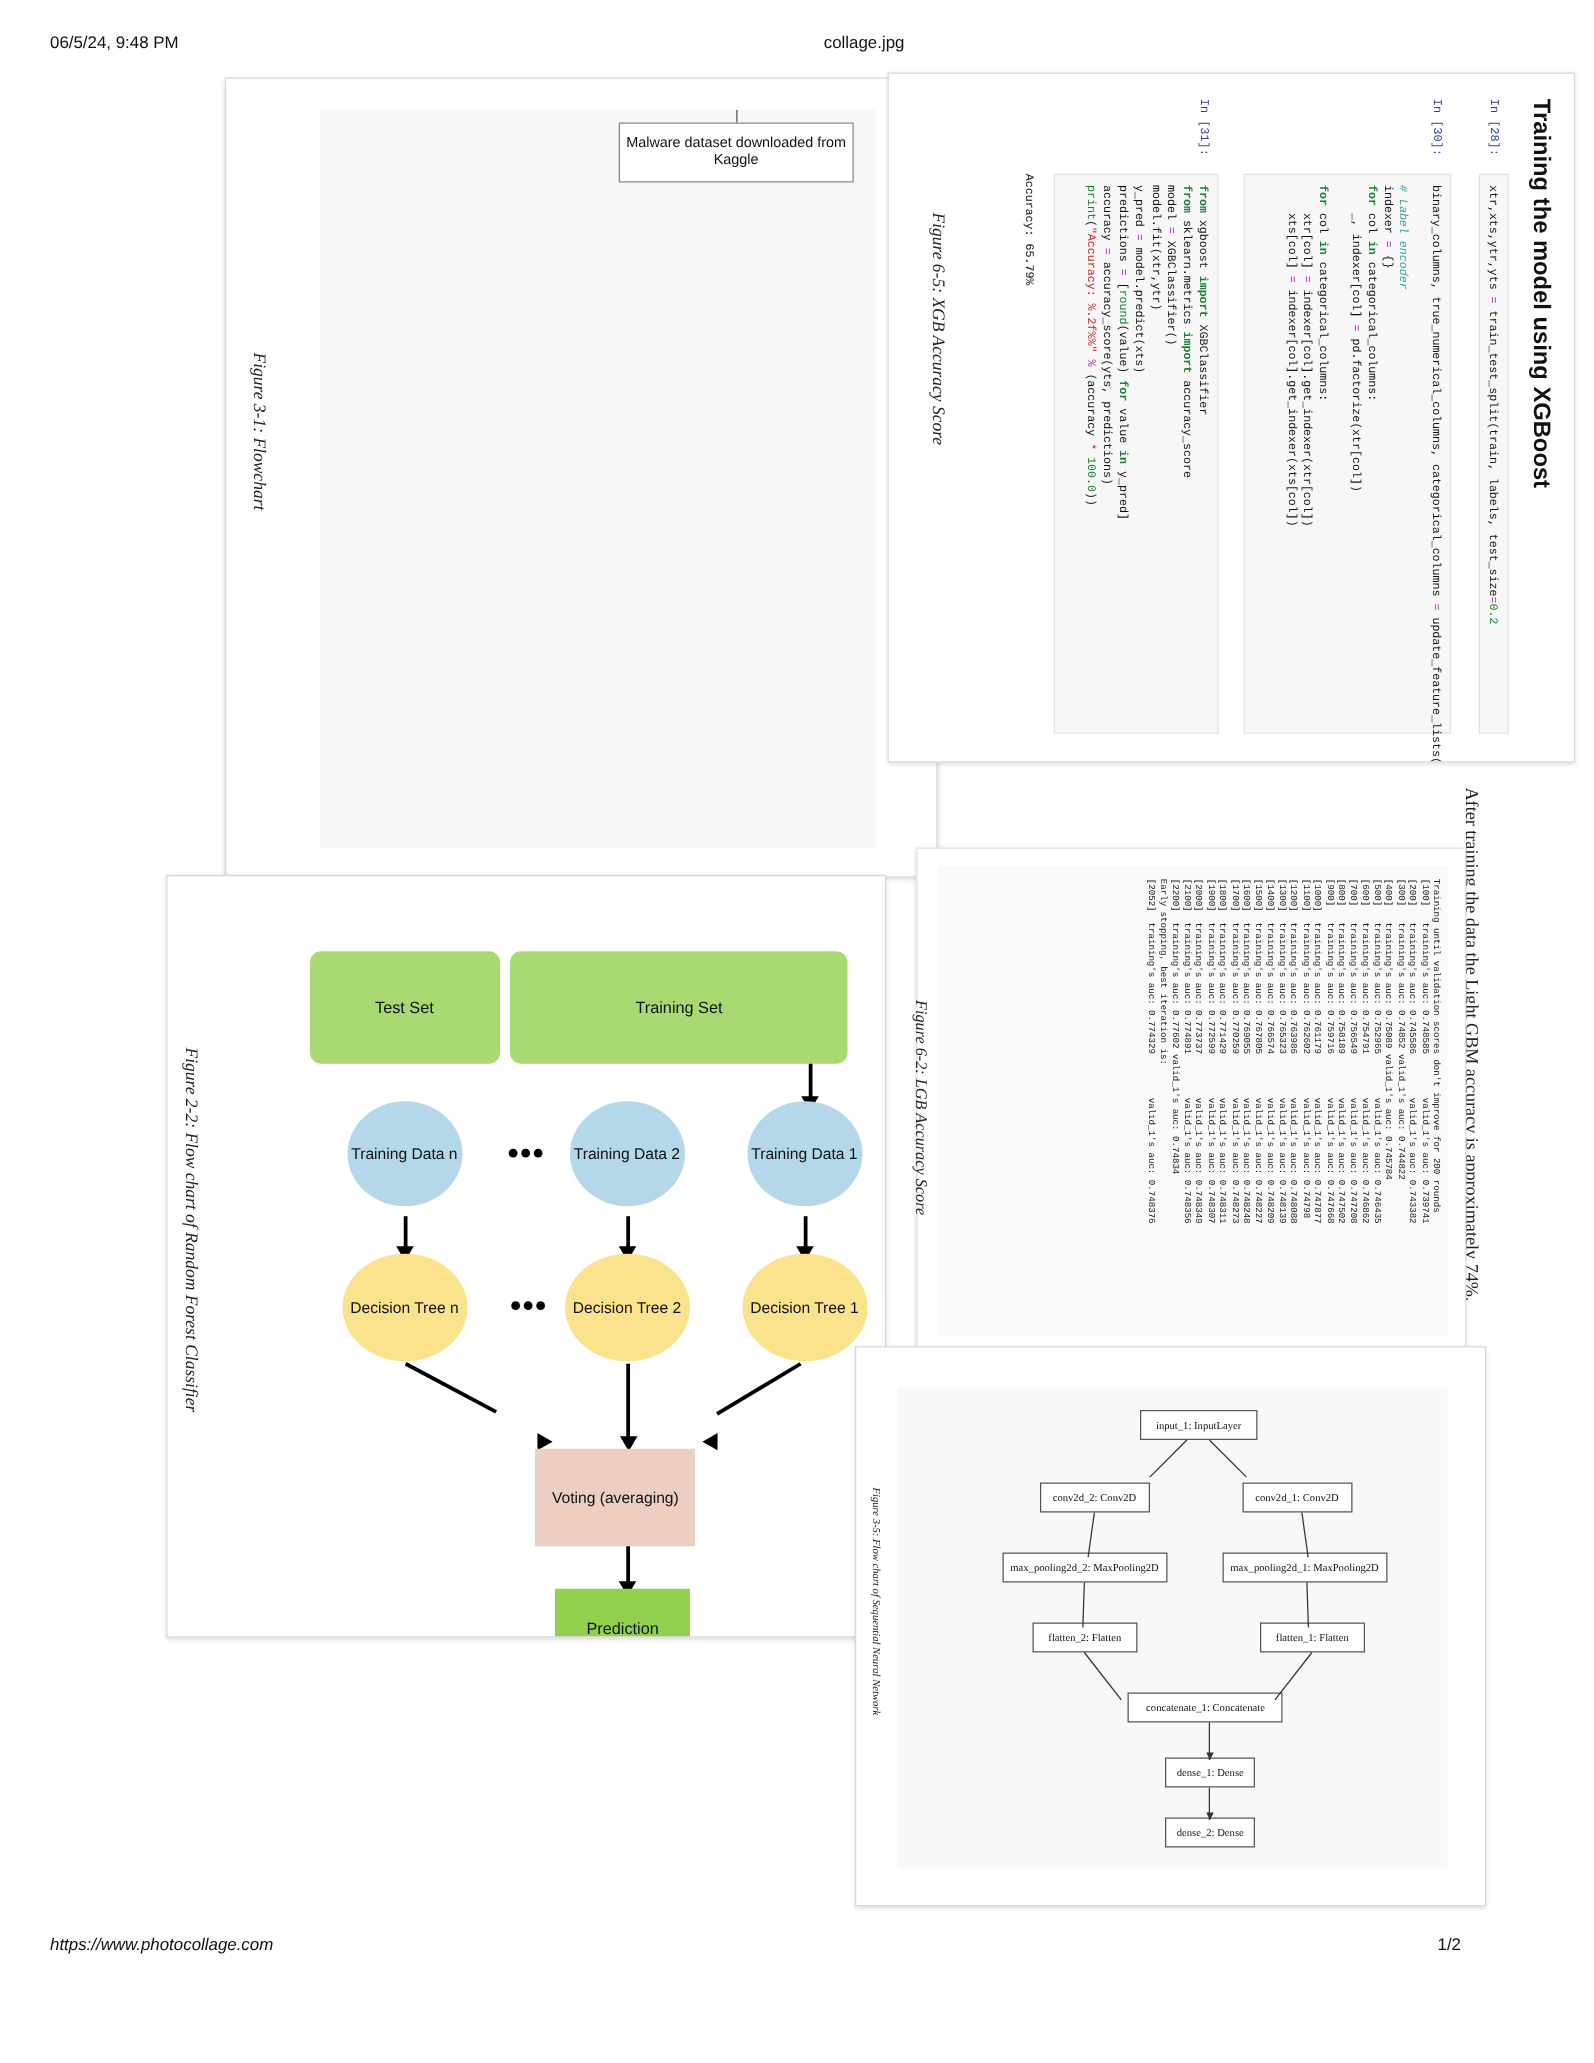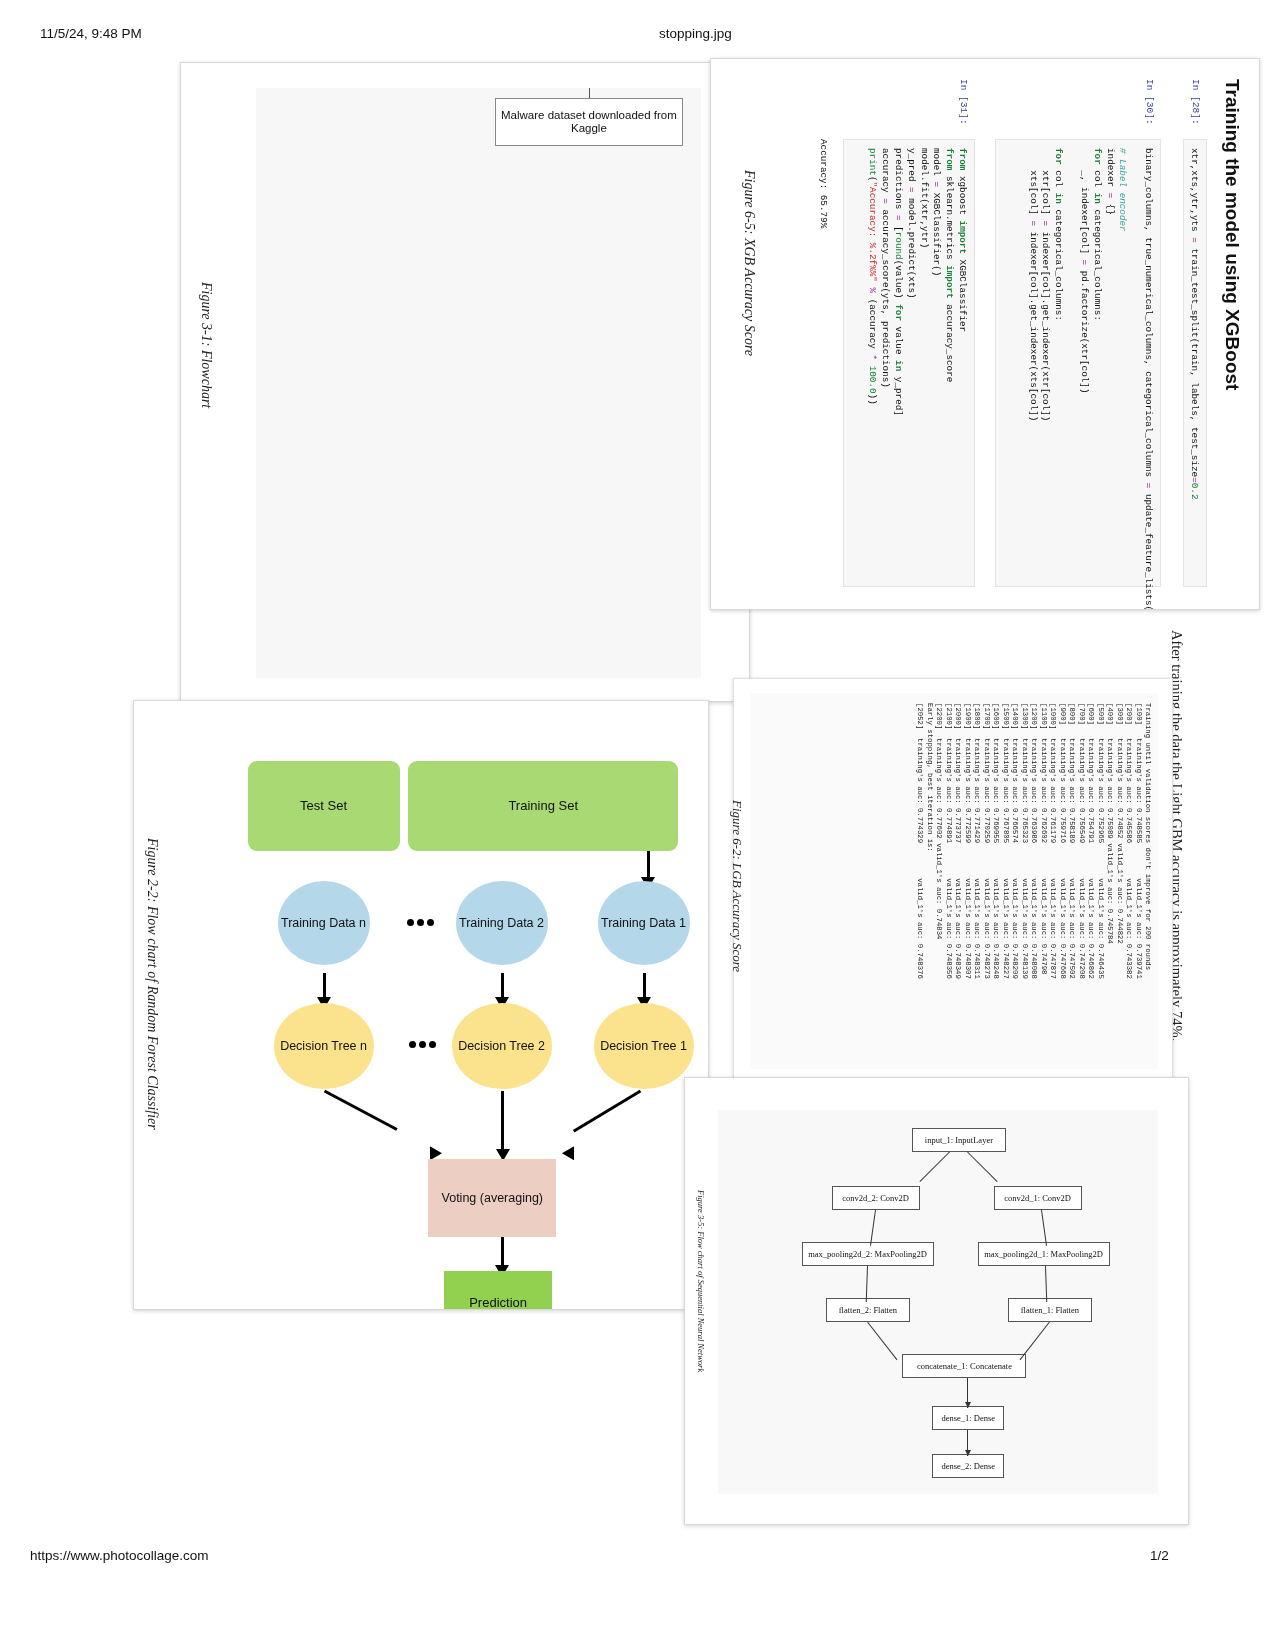"11/5/24, 9:48 PM" span.ph-left { text: 11/5/24 -> 06/5/24 }
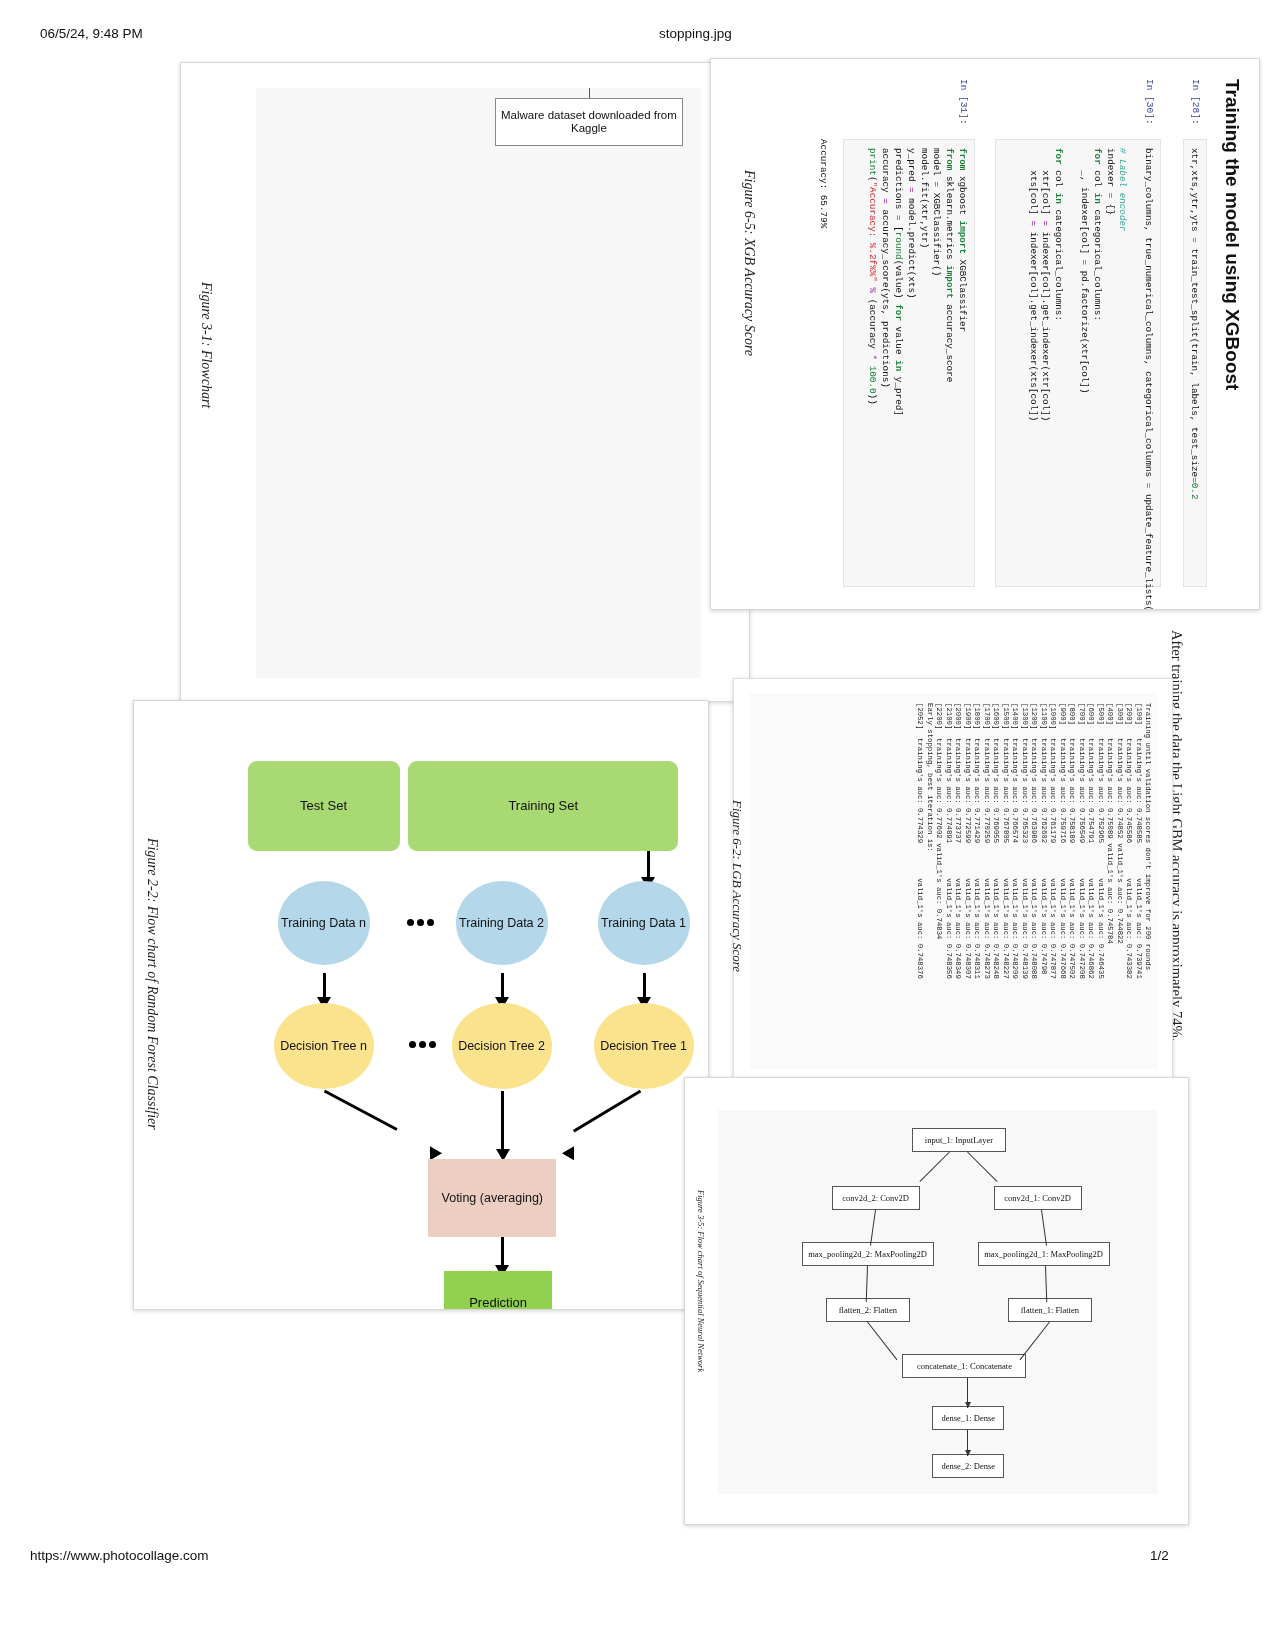"stopping.jpg" span.ph-mid { text: stopping.jpg -> collage.jpg }
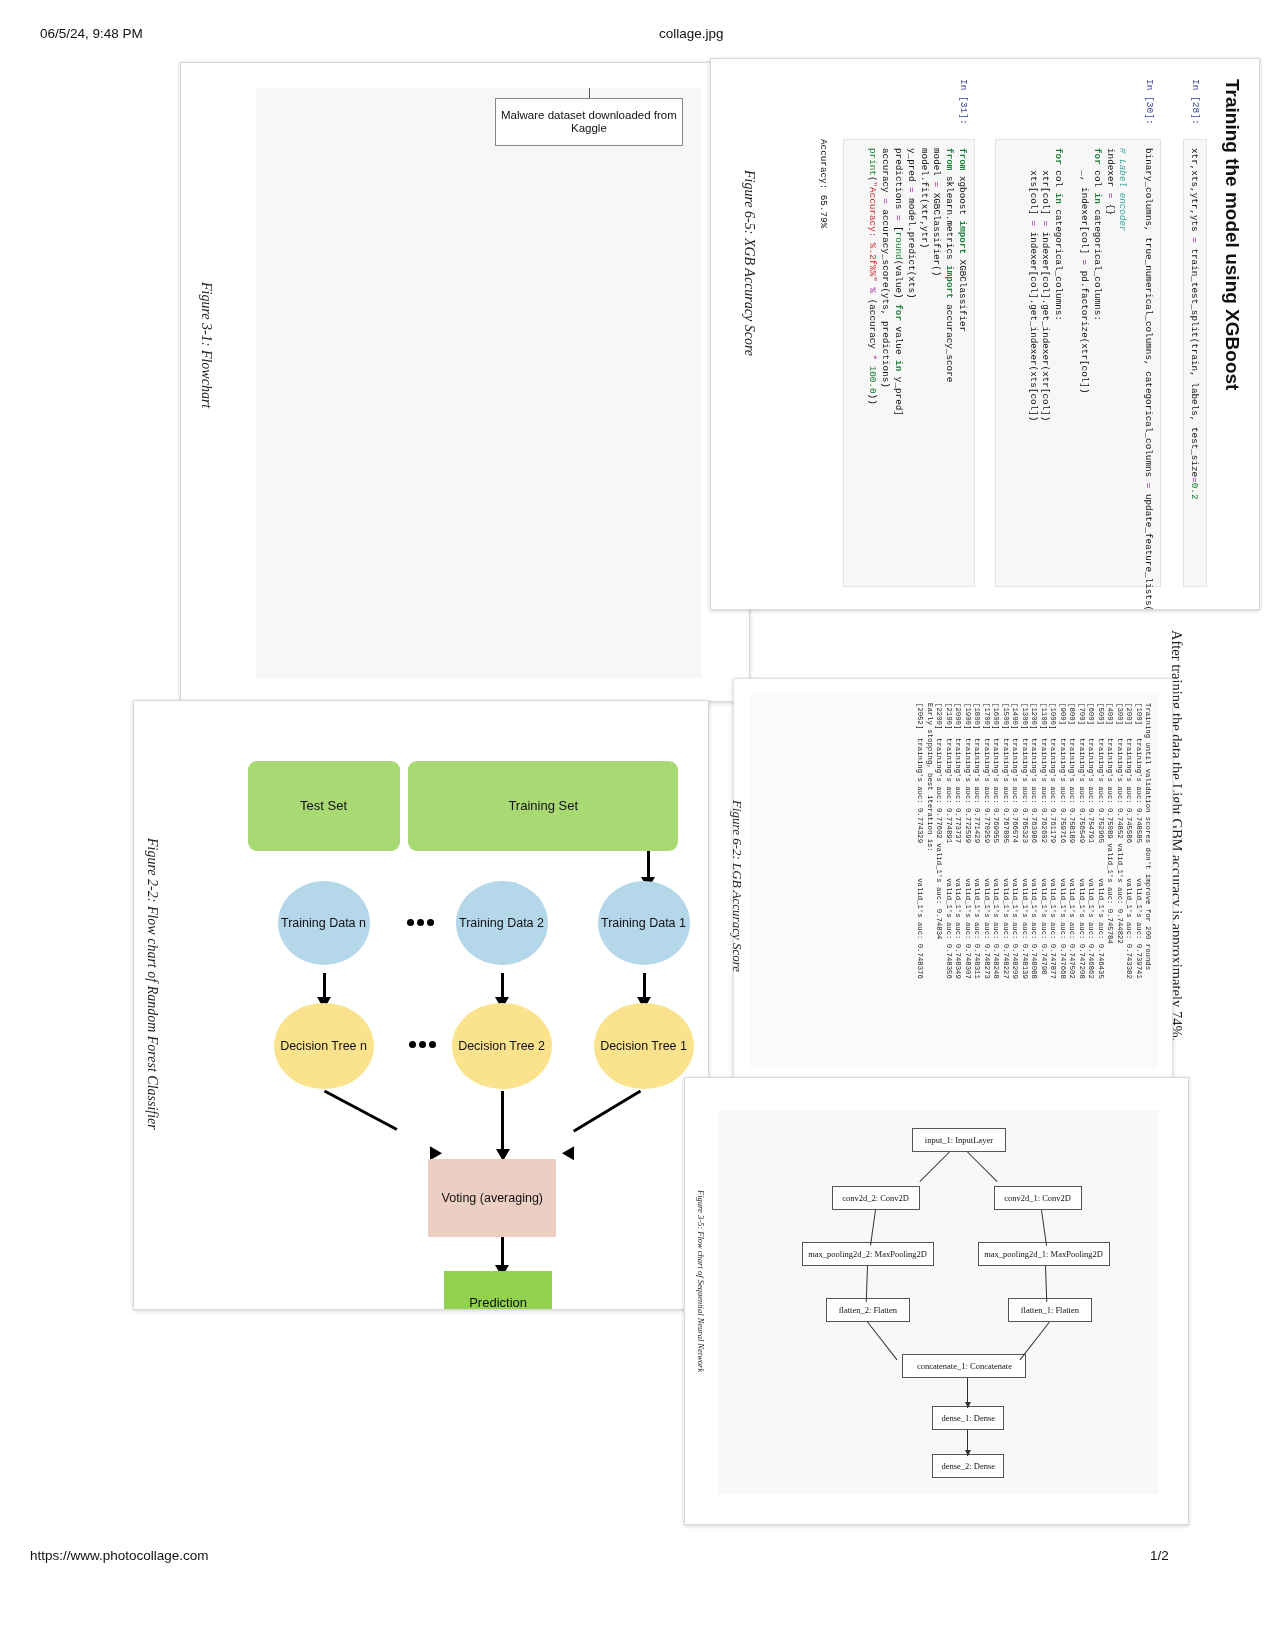"https://www.photocollage.com" .pf-left { font-style: none -> italic; left: 30px -> 40px }
